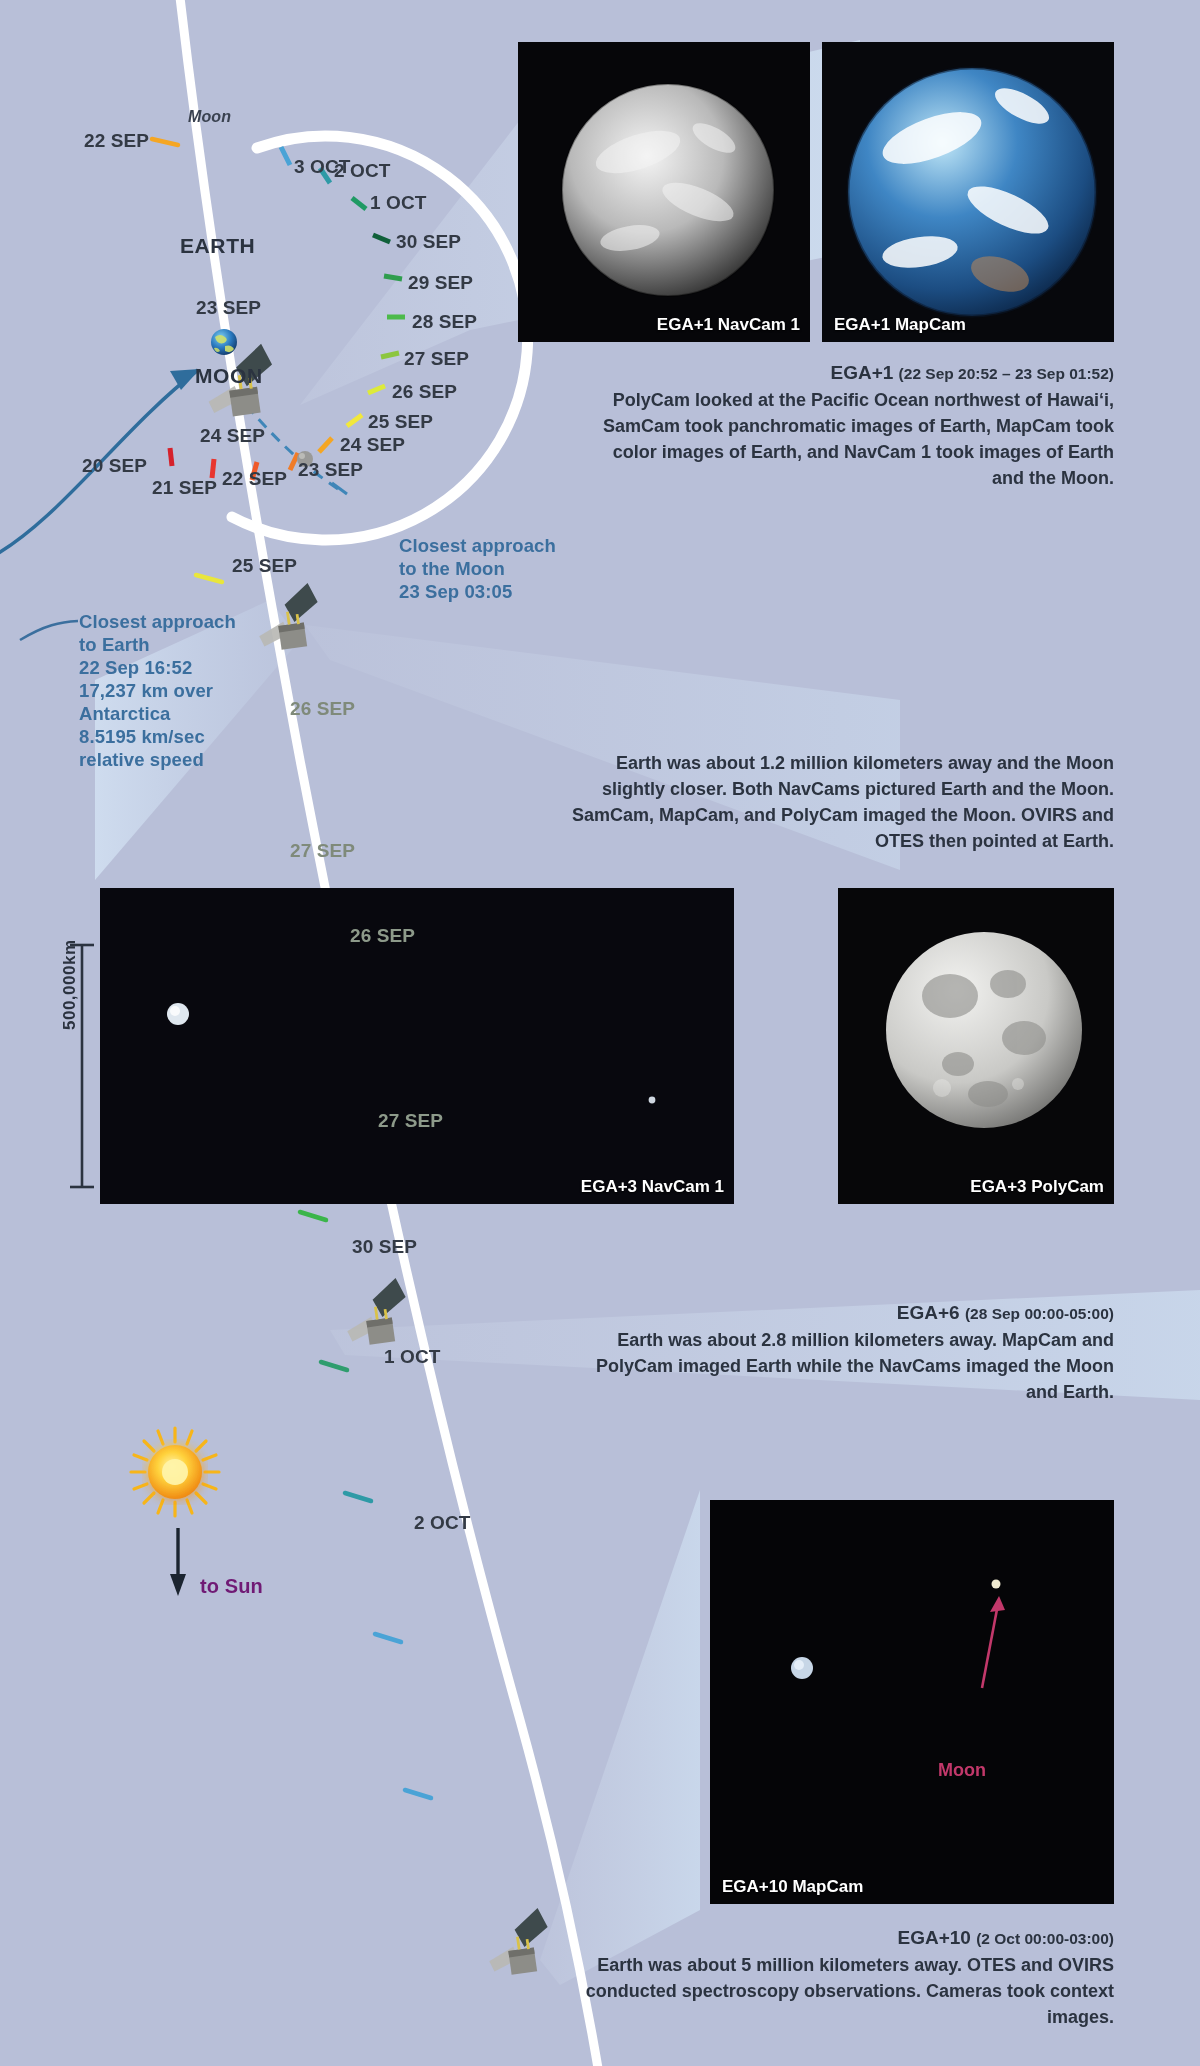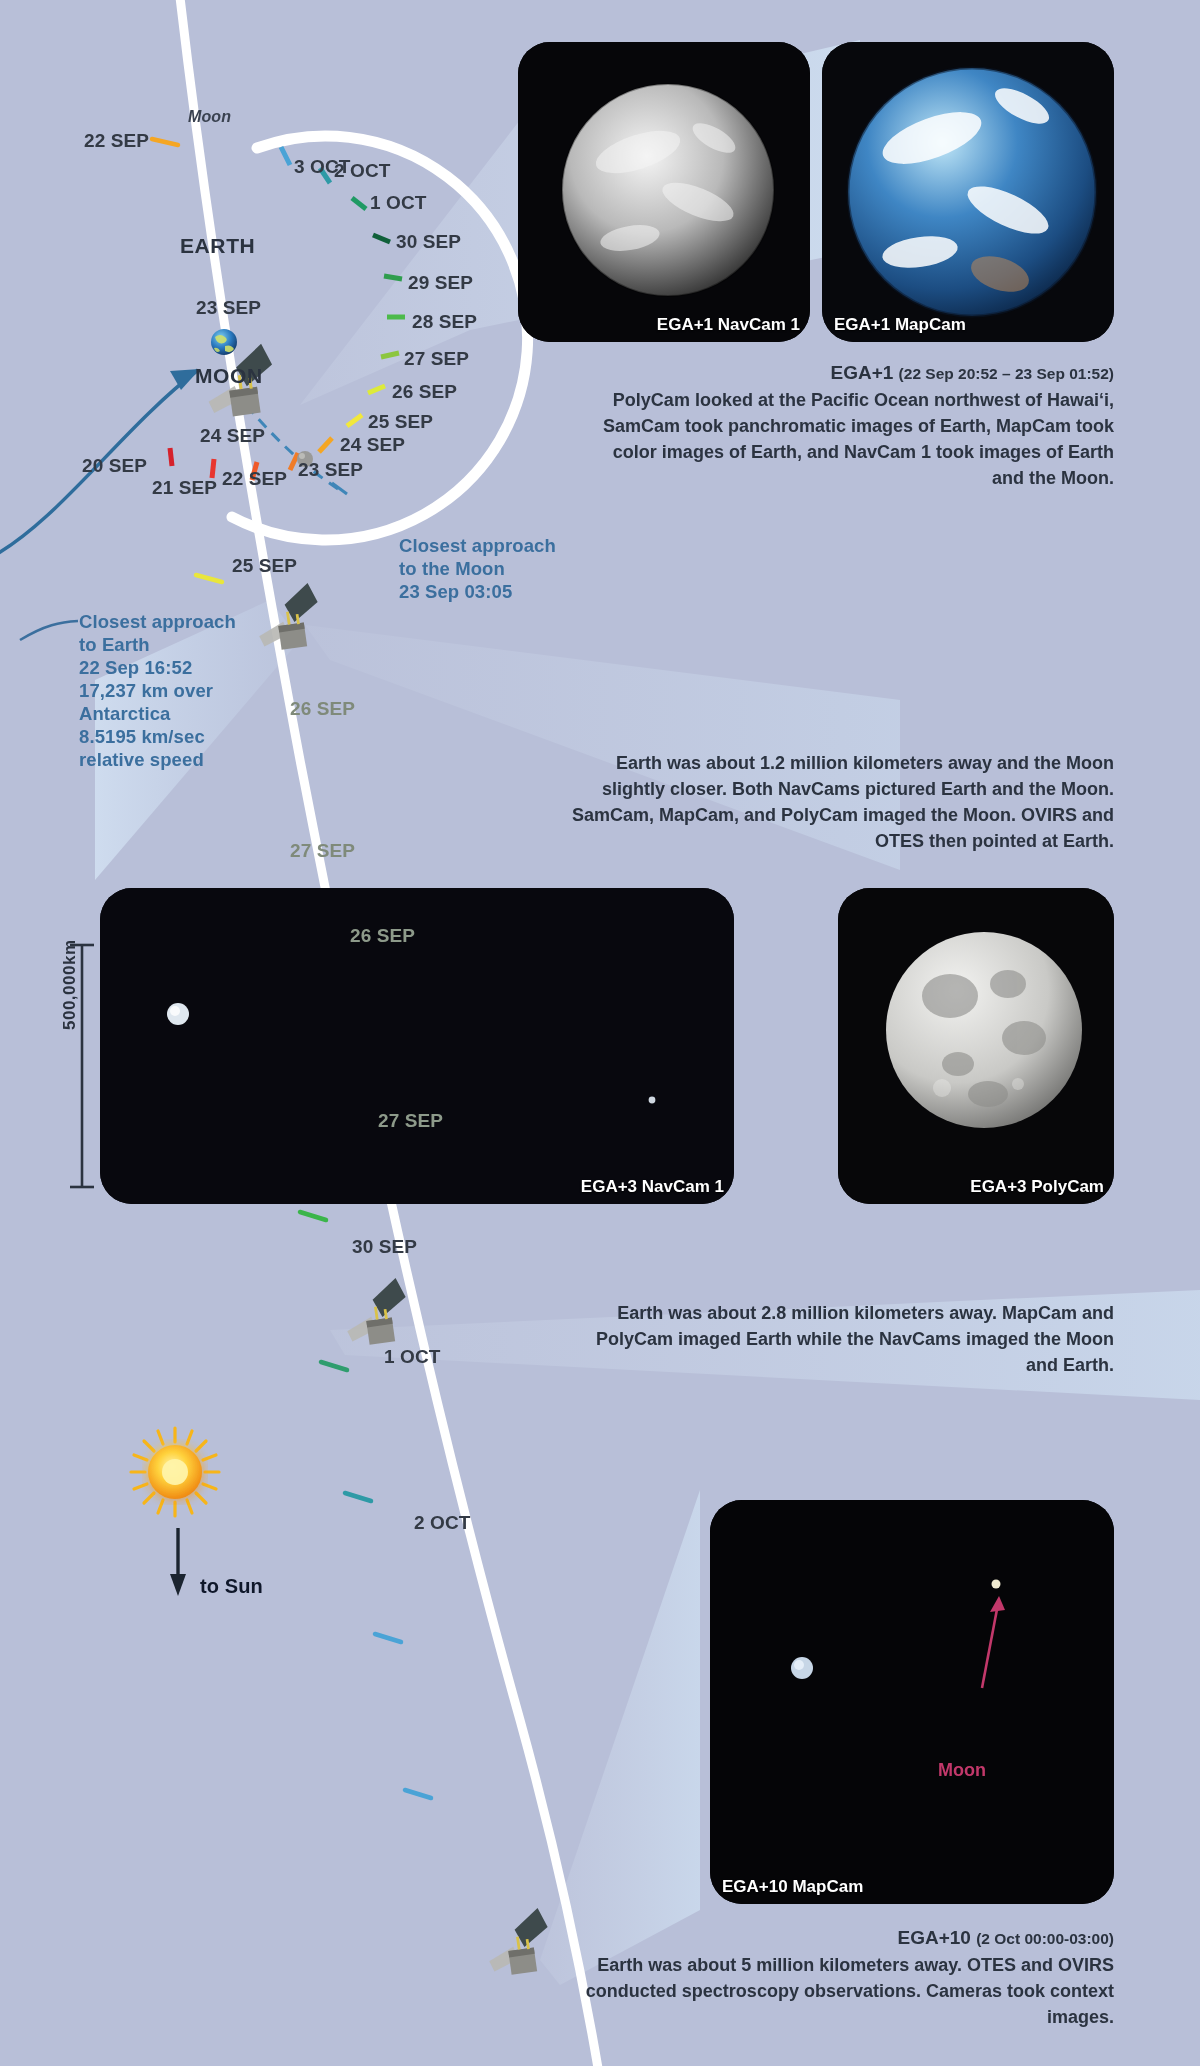"EGA+1 NavCam 1" .photo { border-radius: 32px -> none }
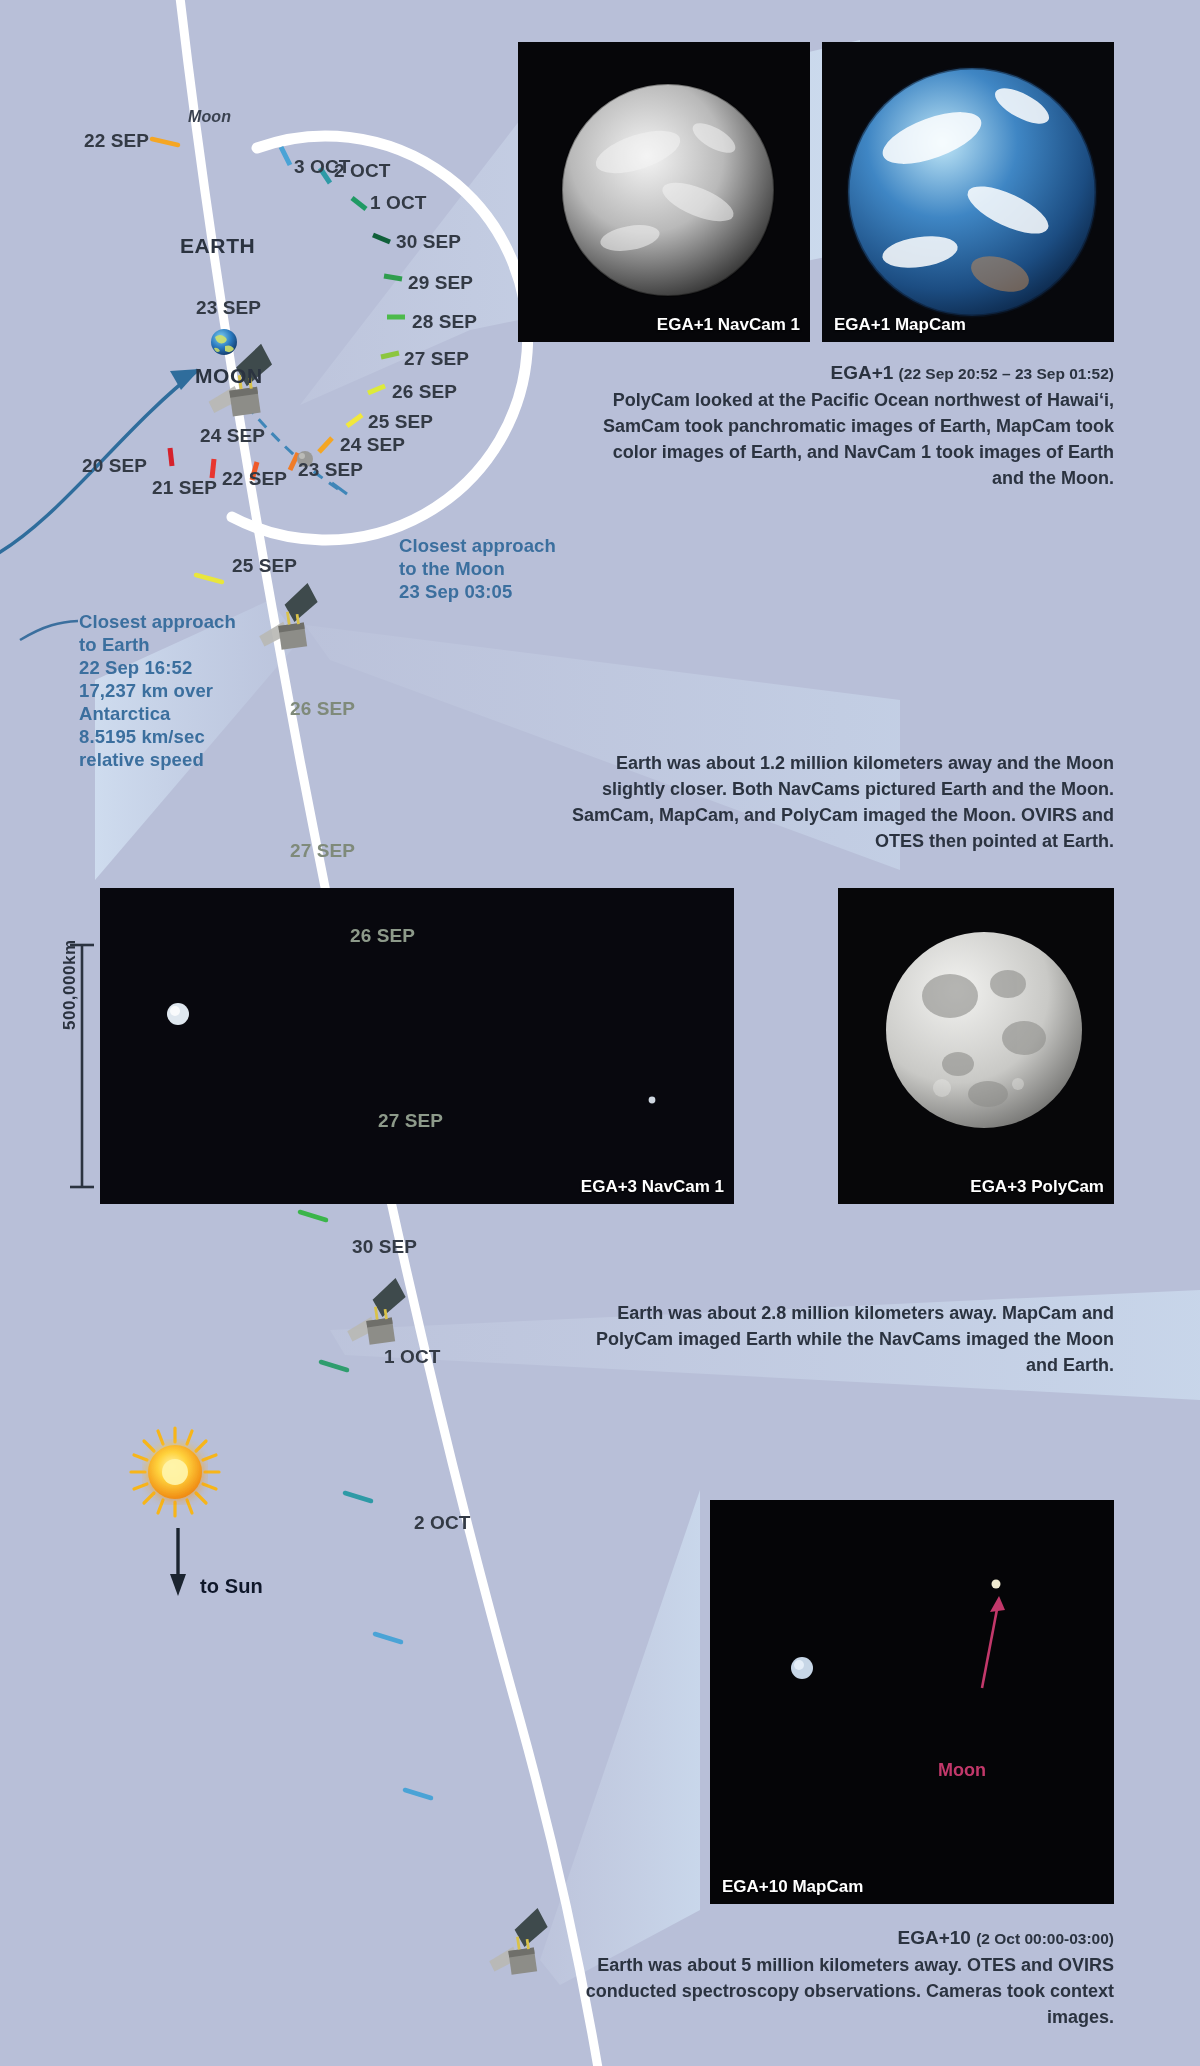"EGA+6 (28 Sep 00:00-05:00)" div.hd { html: none -> <div> <span>EGA+6</span> <span>(28 Sep 00:00-05:00)</span> </div> }
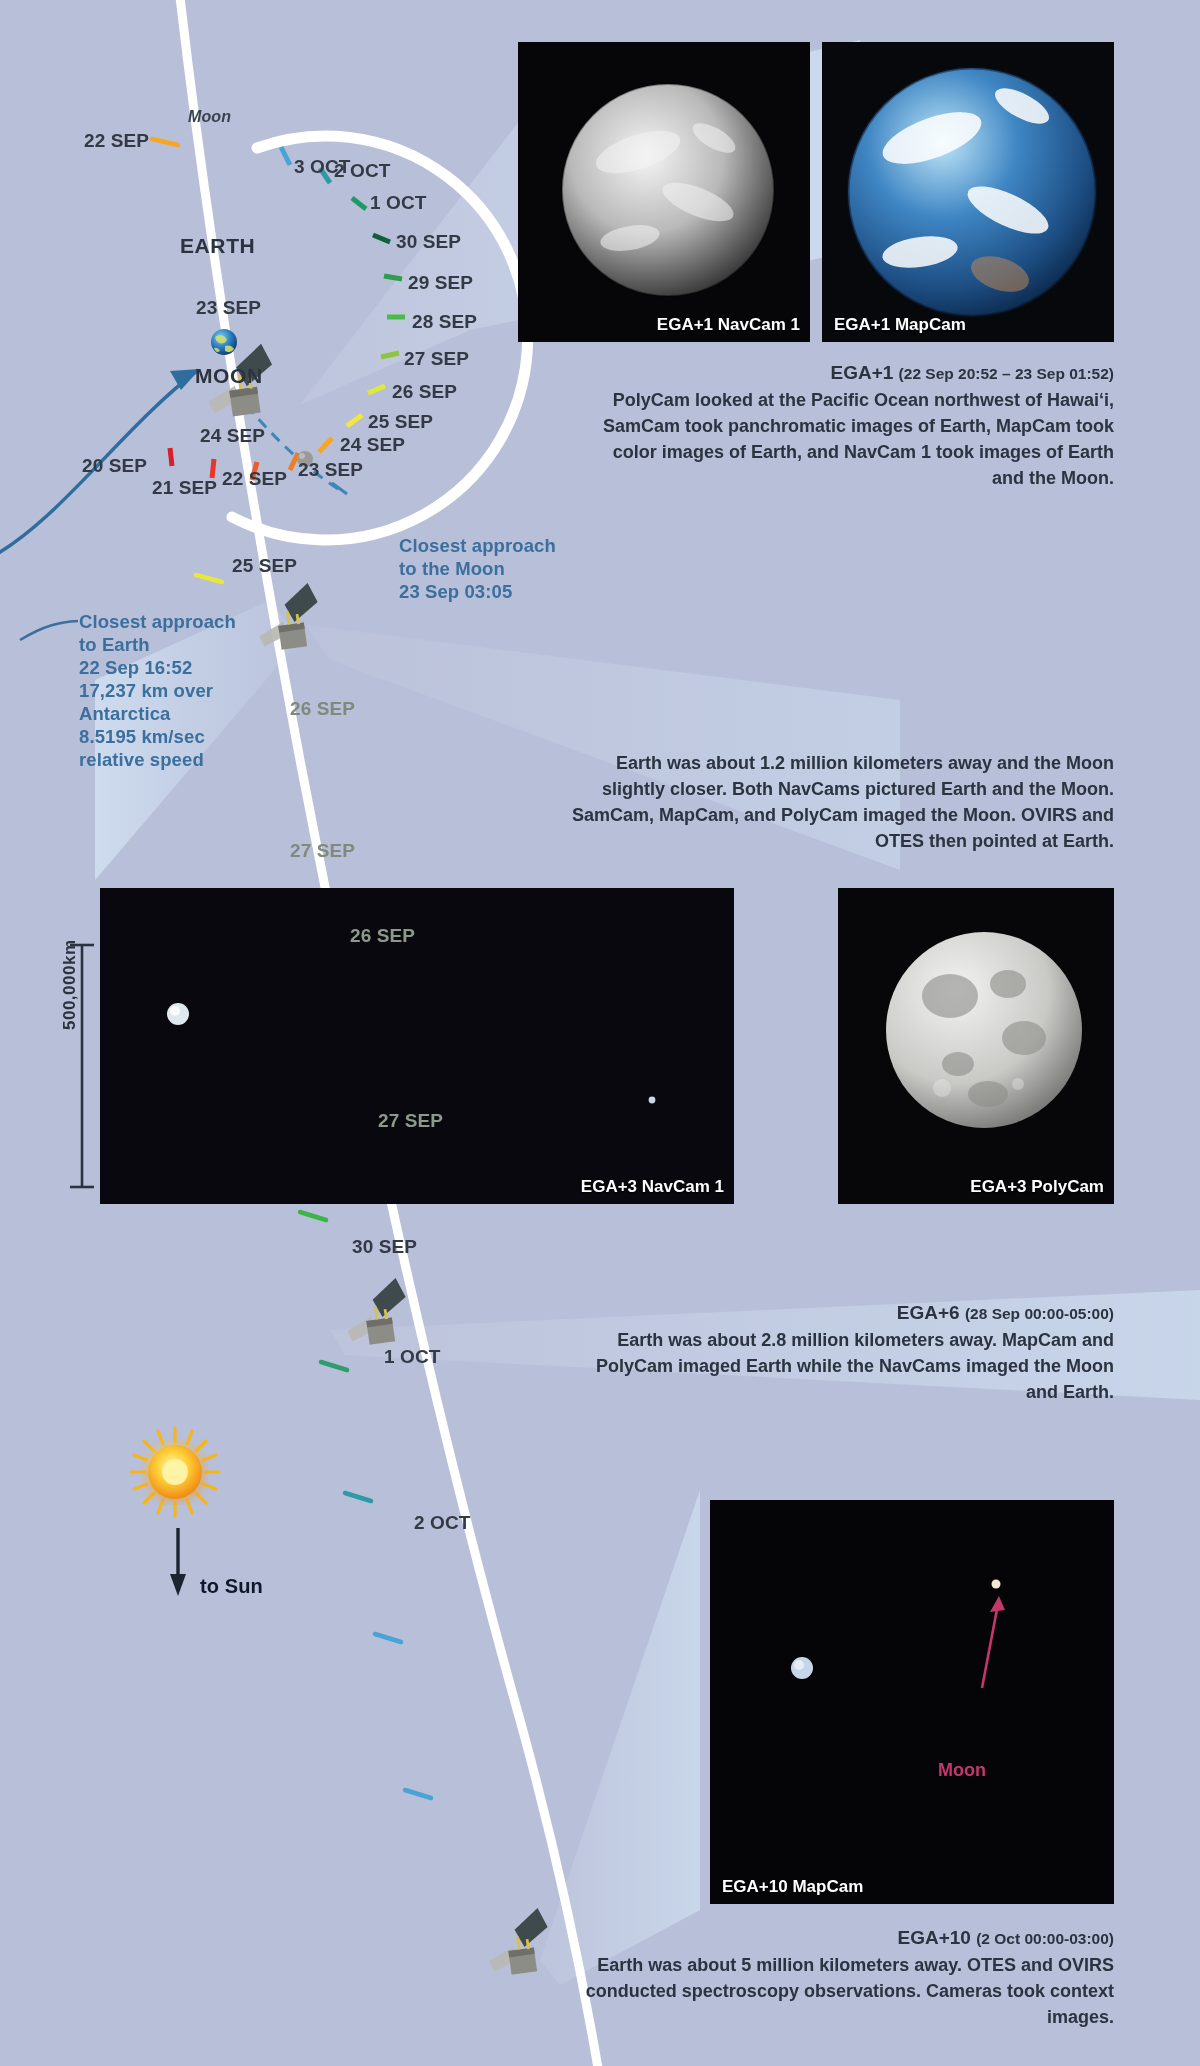"to Sun" .to-sun { color: #0f172a -> #701a75 }
